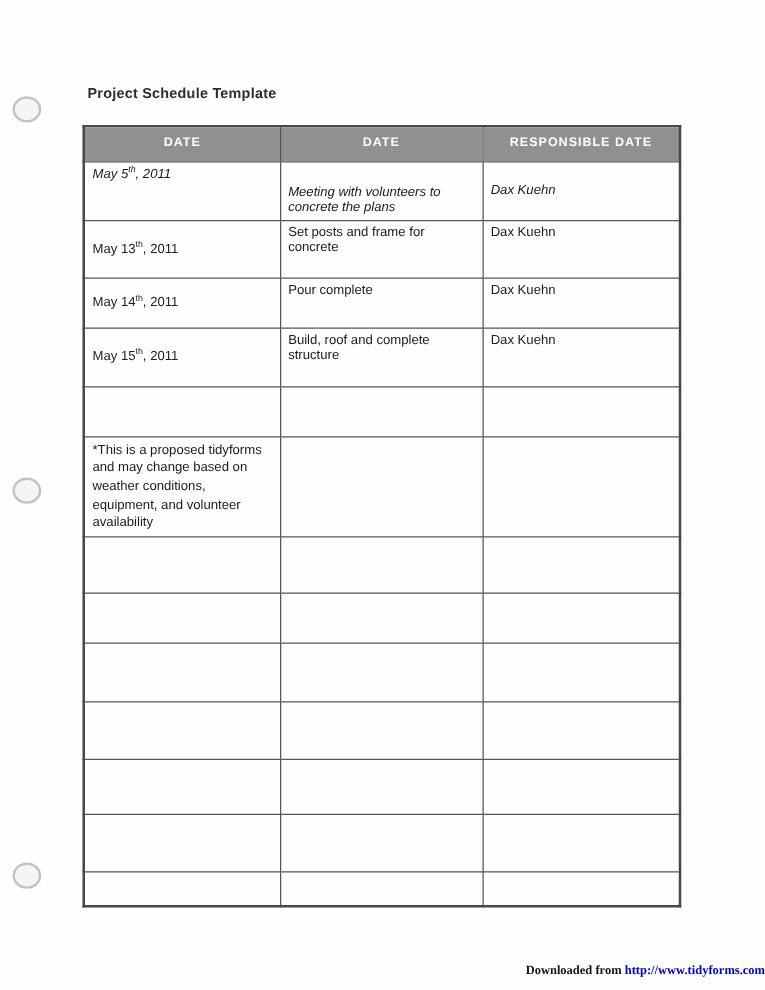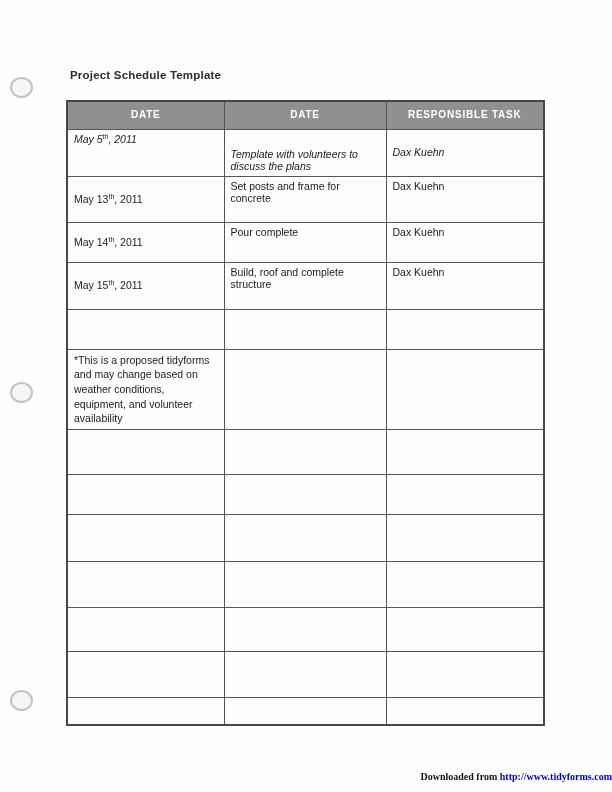"RESPONSIBLE TASK" th.head { text: TASK -> DATE }
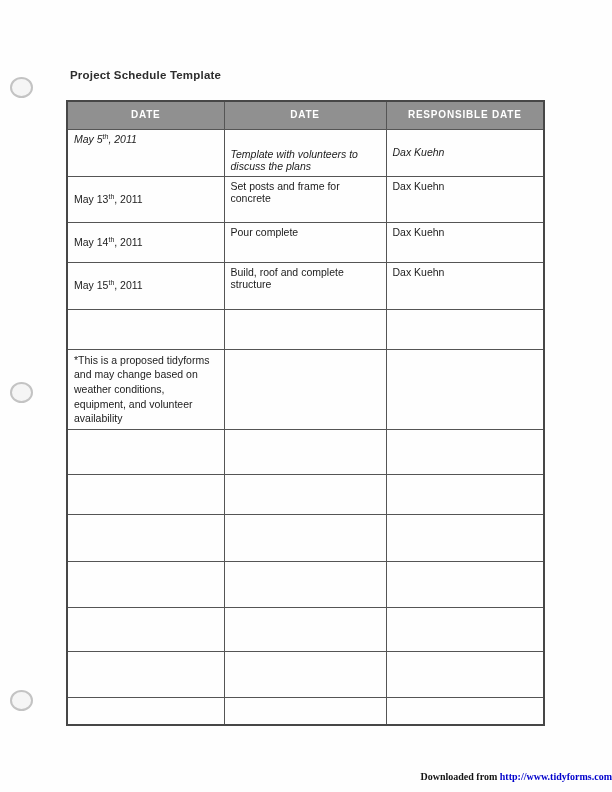"Template with volunteers to discuss" td.v-bot { text: Template with volunteers to discuss -> Meeting with volunteers to concrete }
